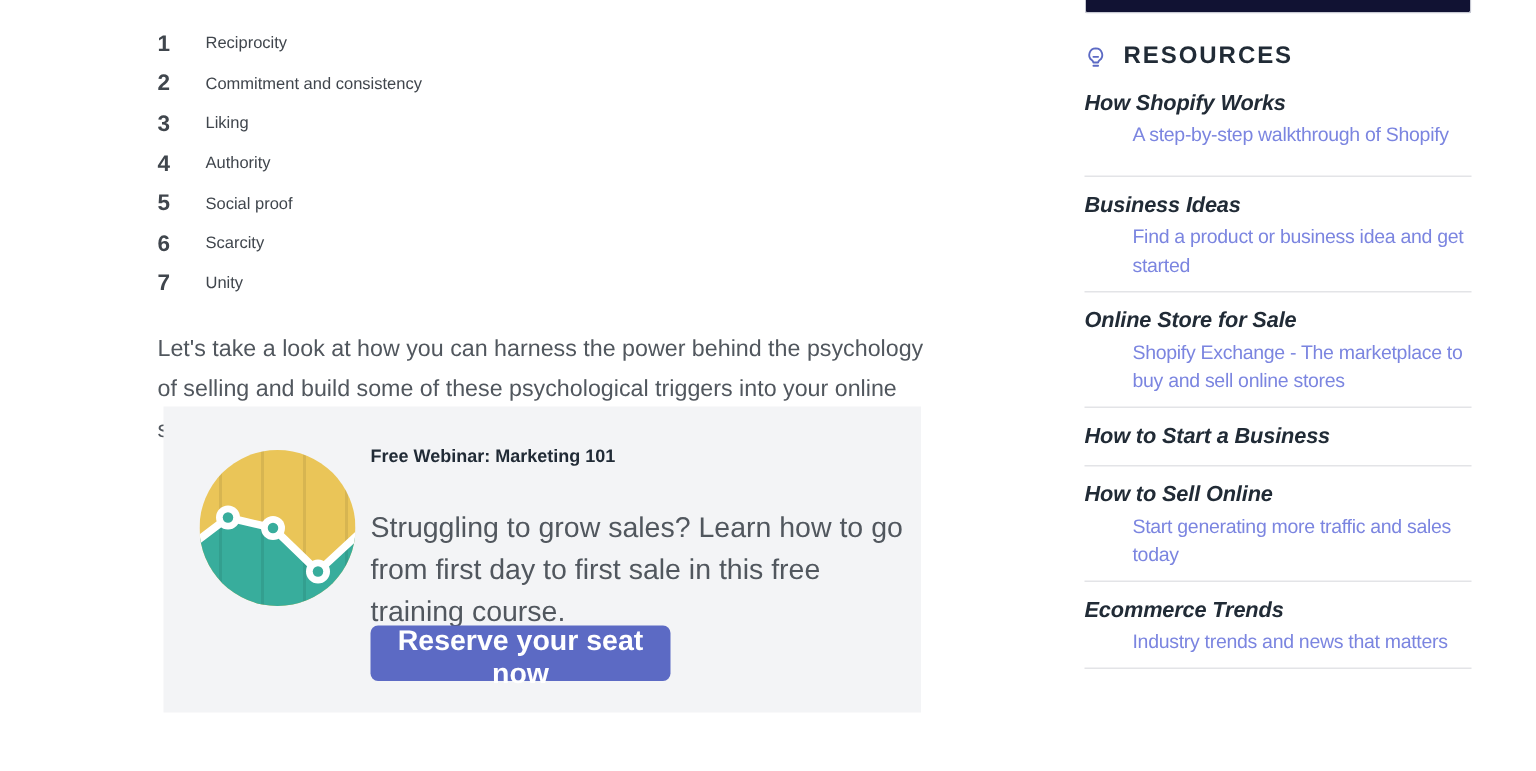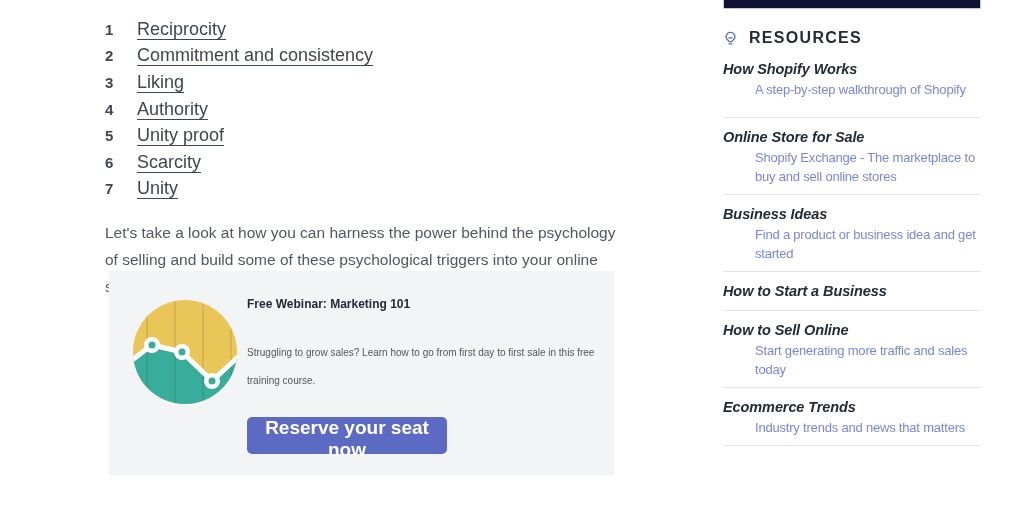"Reciprocity" .toc-link { font-size: 18px -> 11px; text-decoration: underline -> none }
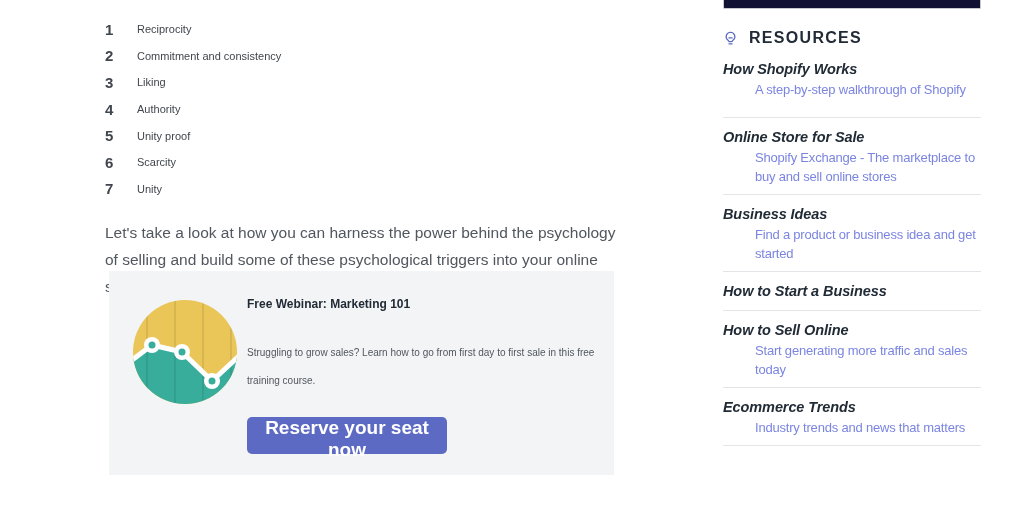"Unity proof" a.toc-link { text: Unity -> Social }
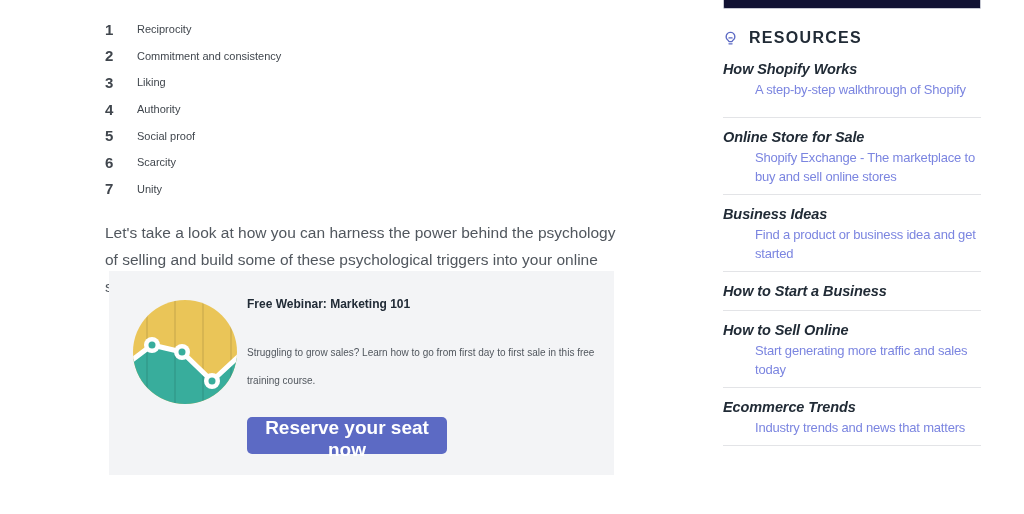"Online Store for Sale" div.sb-item { order: before "Business Ideas" -> after "Business Ideas" }
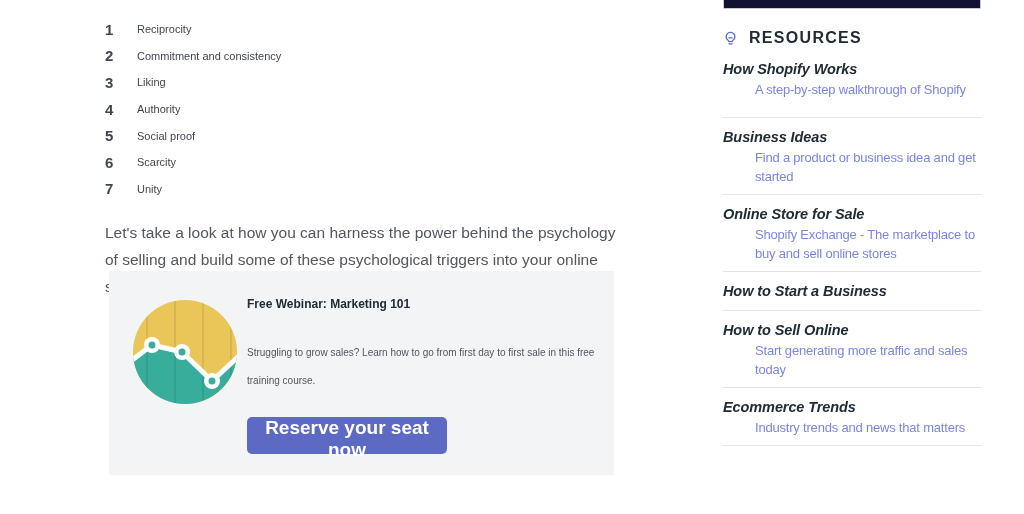"Struggling to grow sales? Learn" .wb-desc { font-size: 10px -> 19px }
